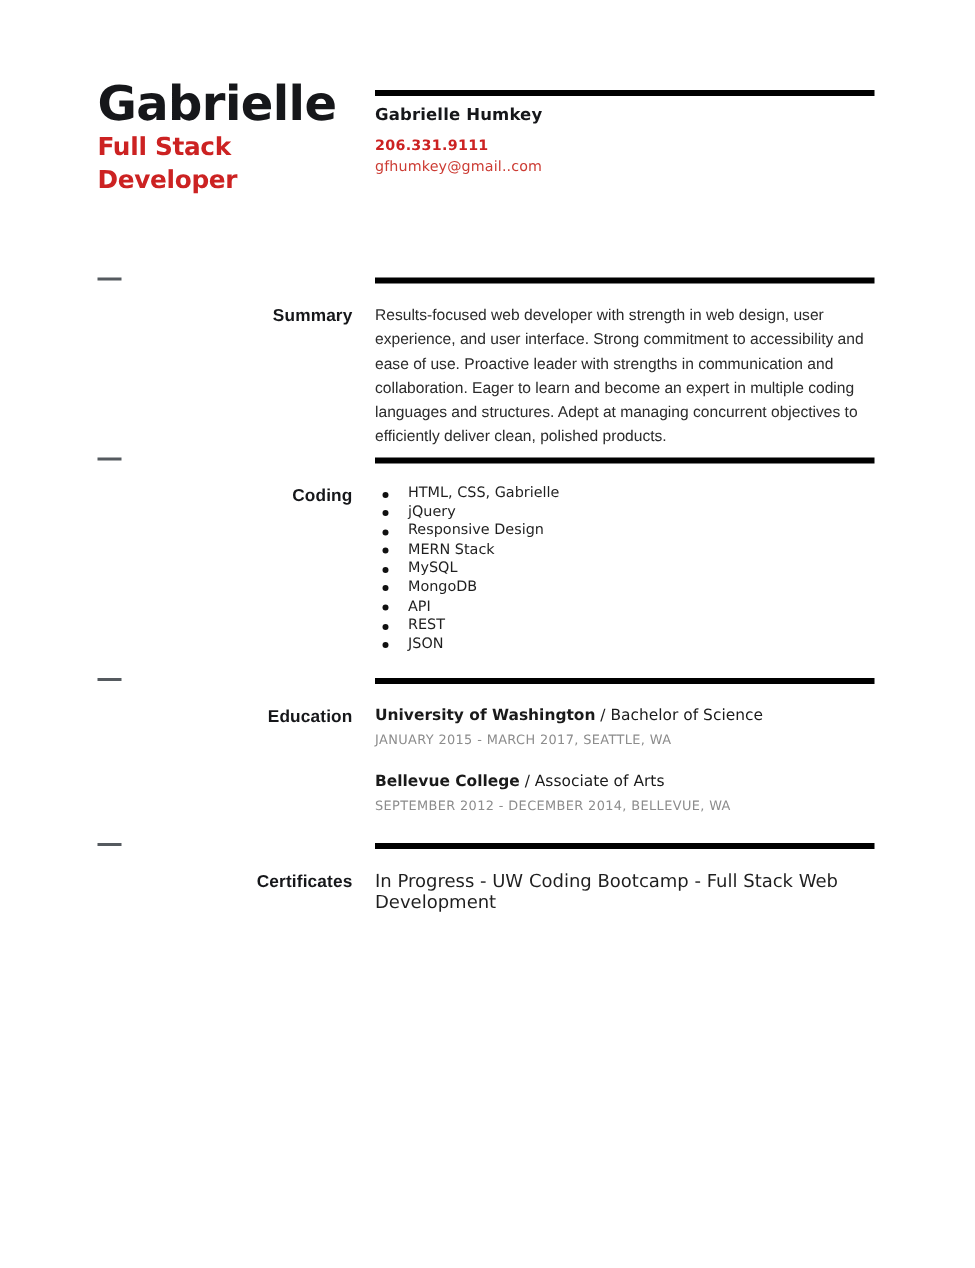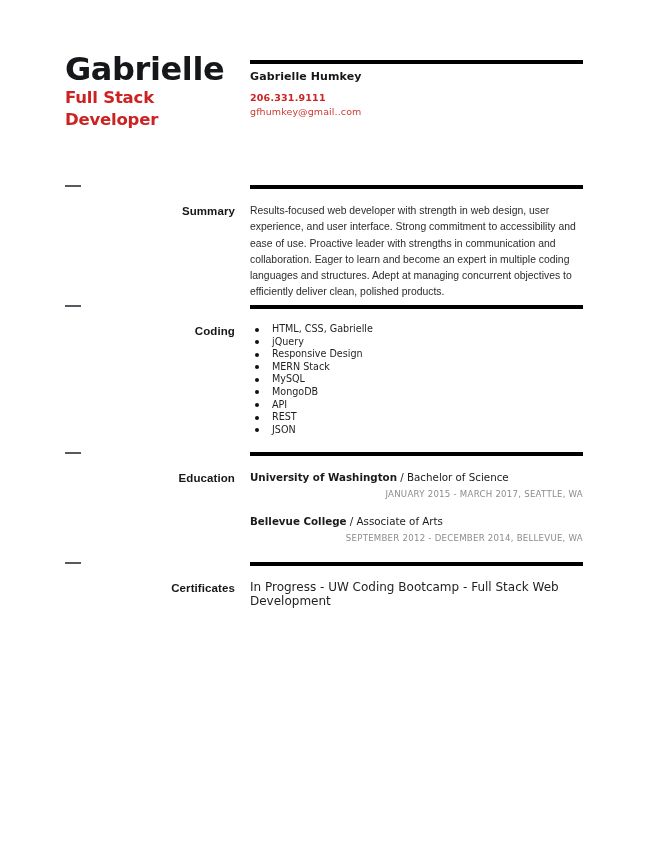"JANUARY 2015 - MARCH 2017," .edu-meta { text-align: right -> none }
